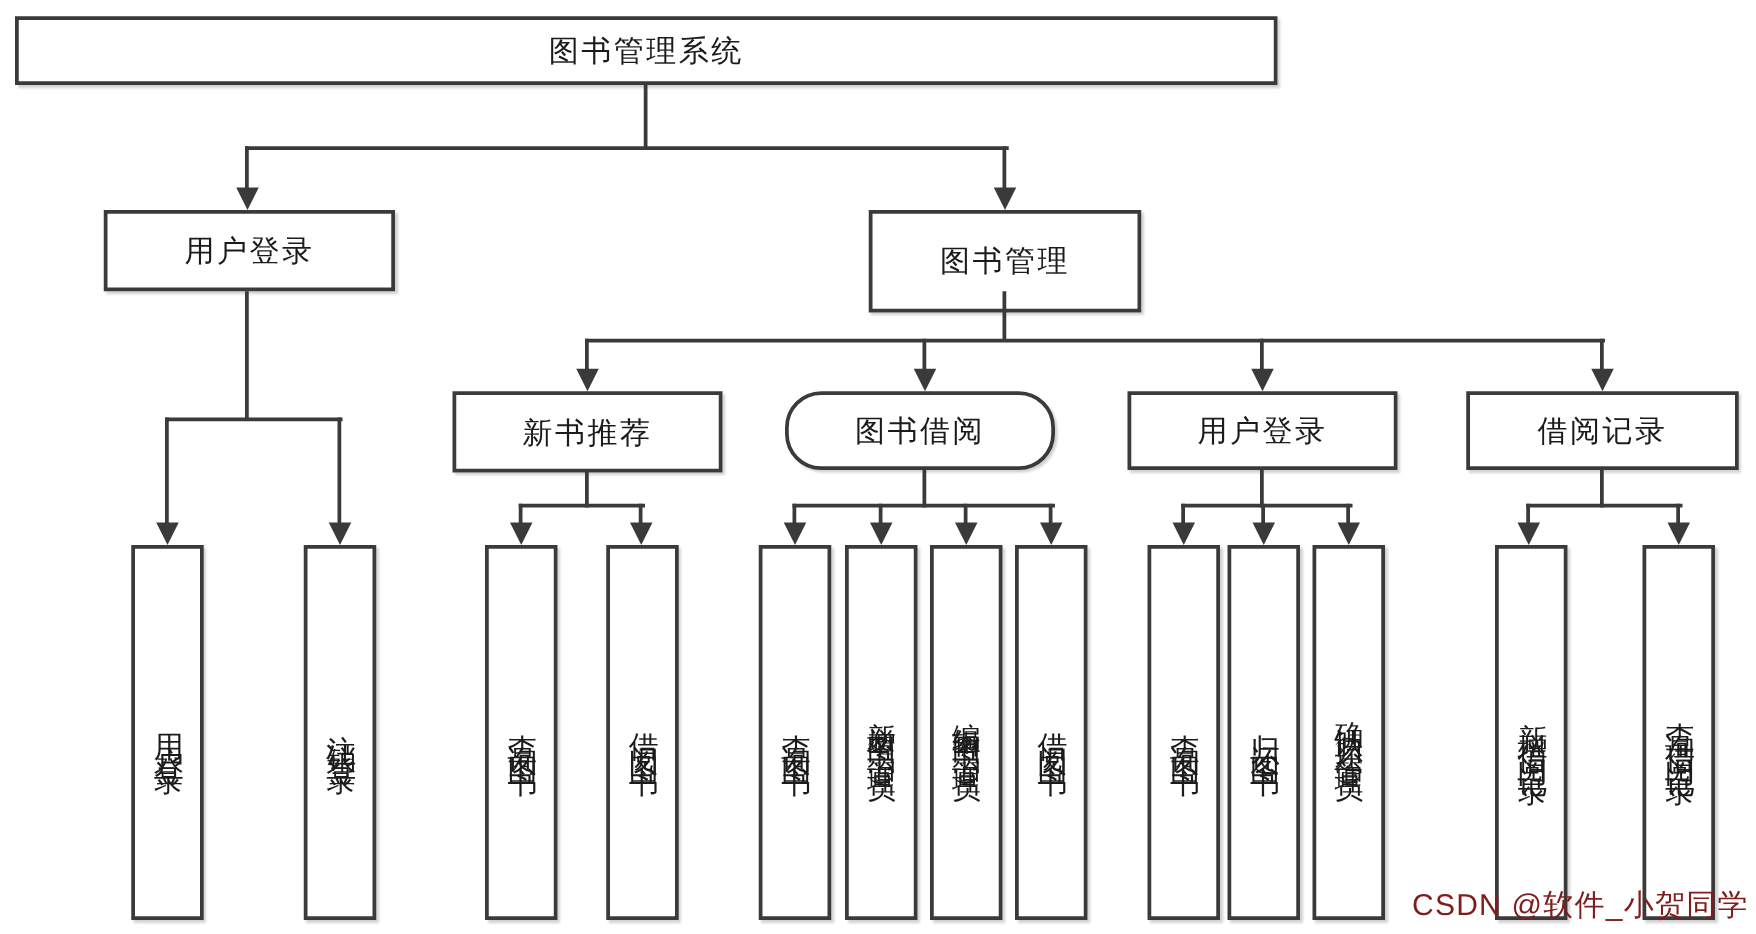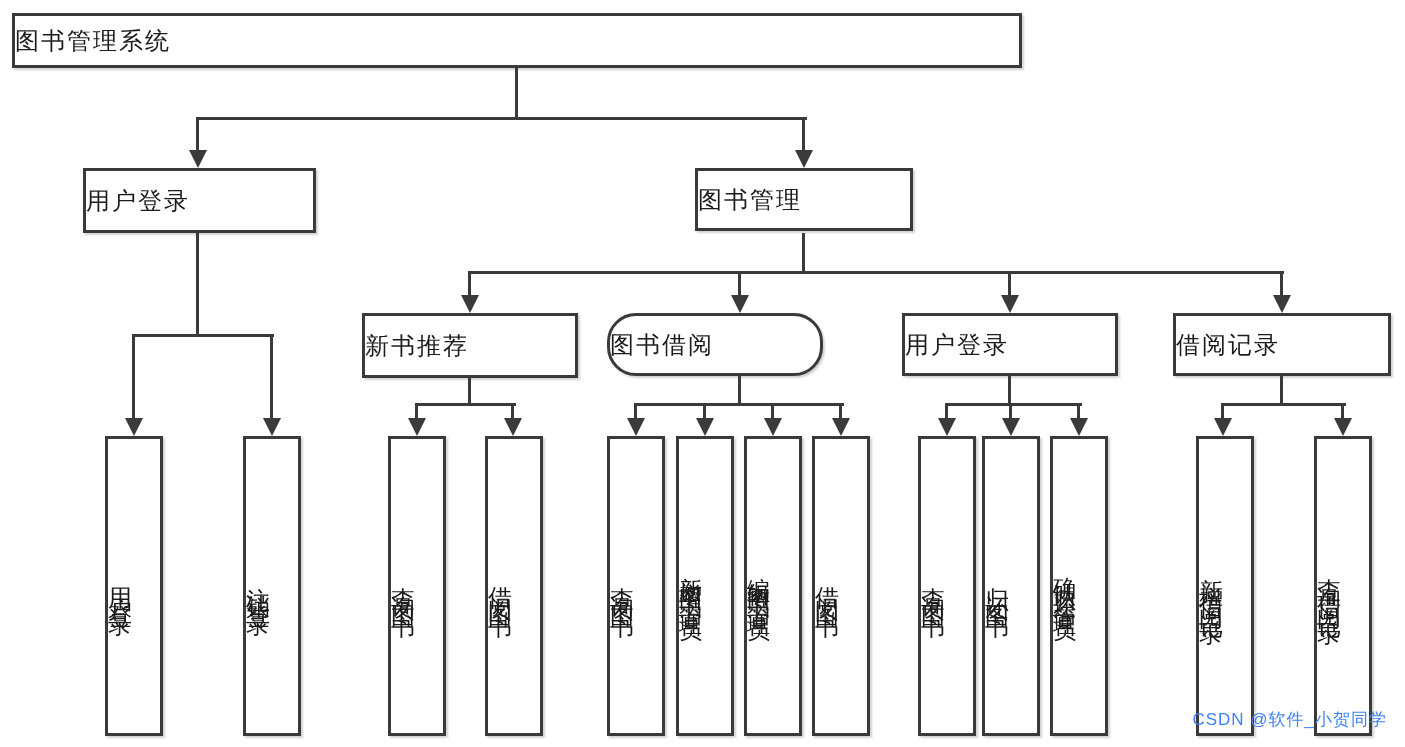"图书管理系统" .box { justify-content: flex-start -> center }
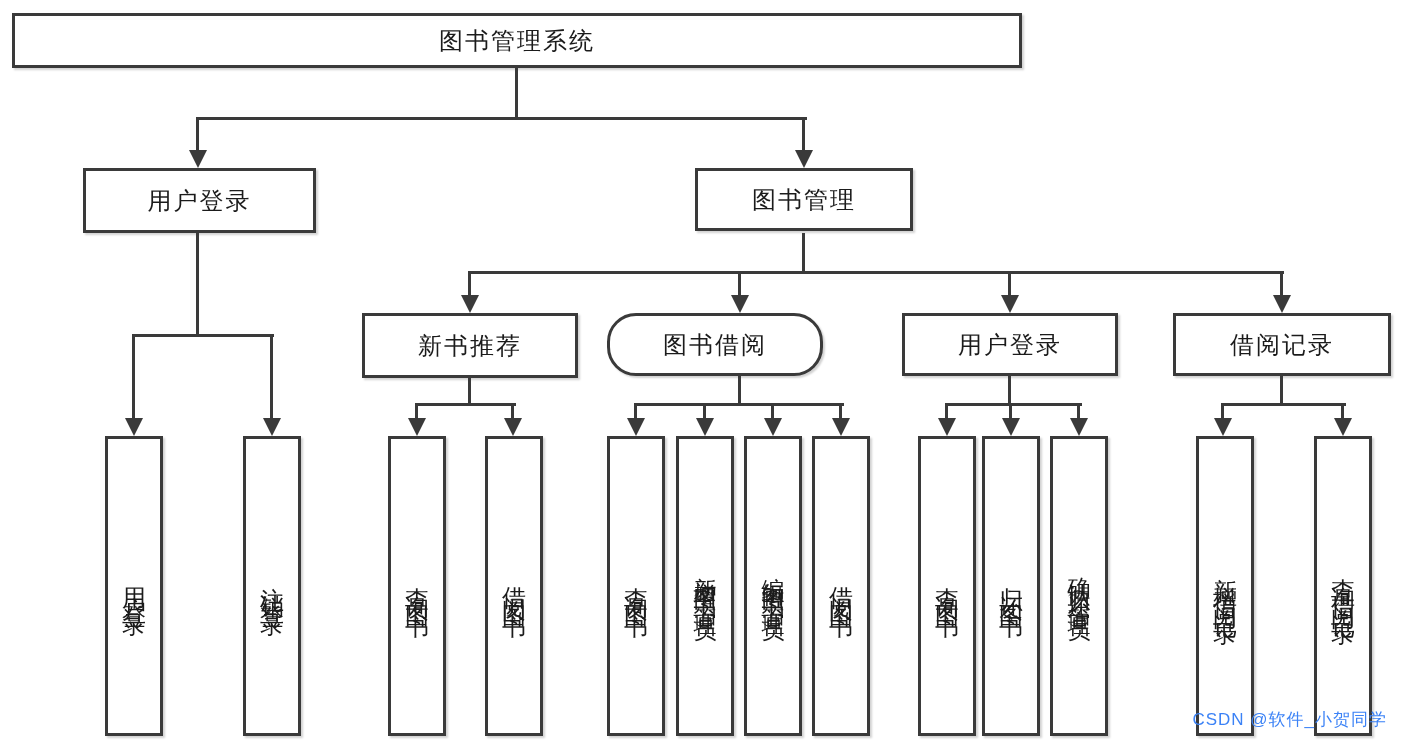"图书管理" div.box { height: 63px -> 82px }
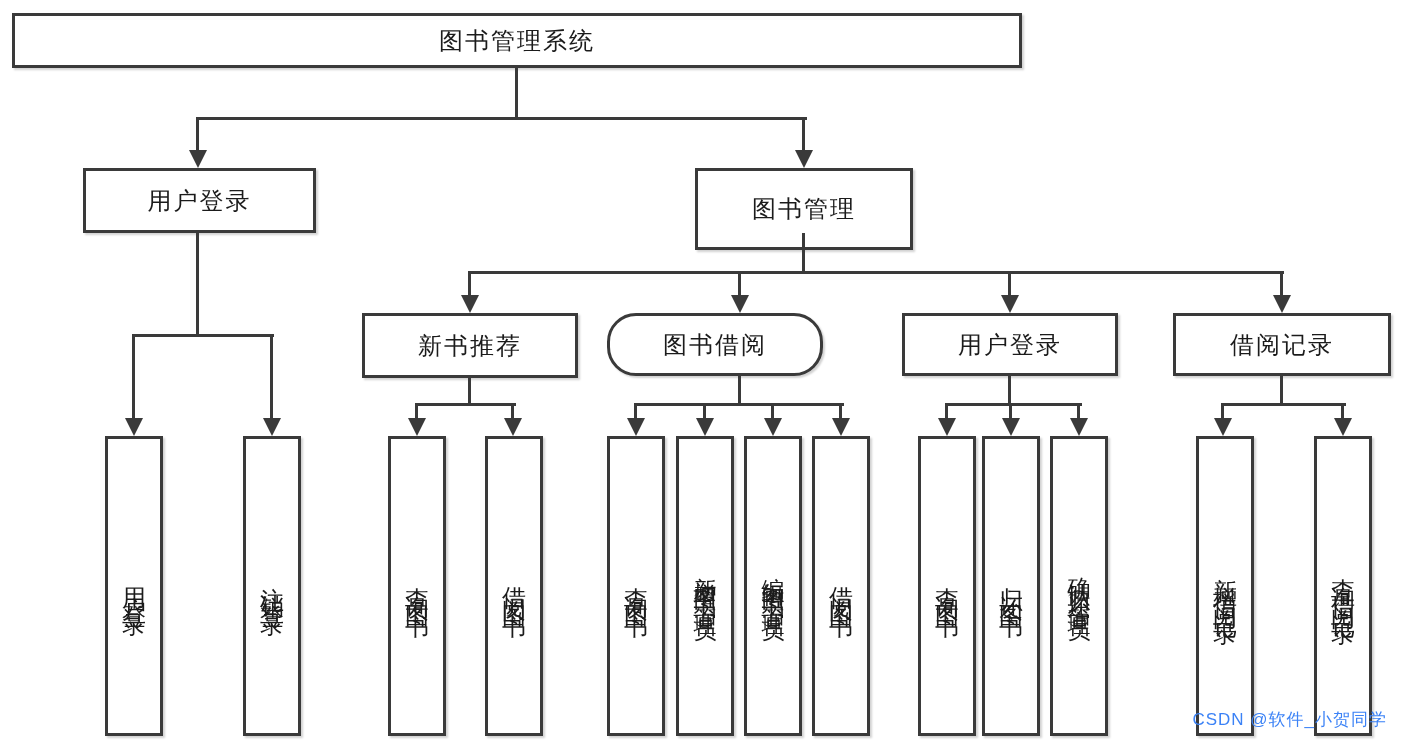"图书借阅" div.box { left: 607px -> 628px }
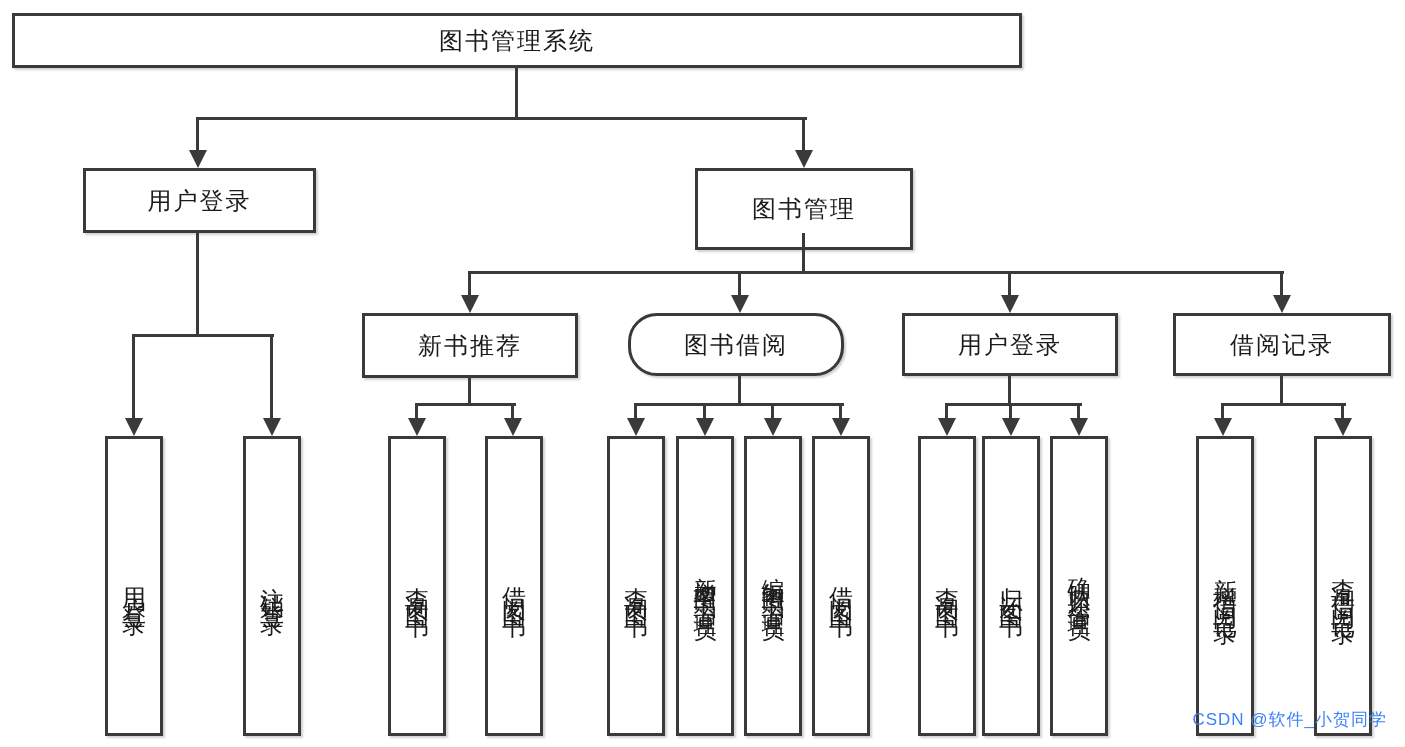"CSDN @软件_小贺同学" .watermark { color: #3b82f6 -> #7f1d1d; font-size: 17px -> 24px; right: 18px -> 6px }
